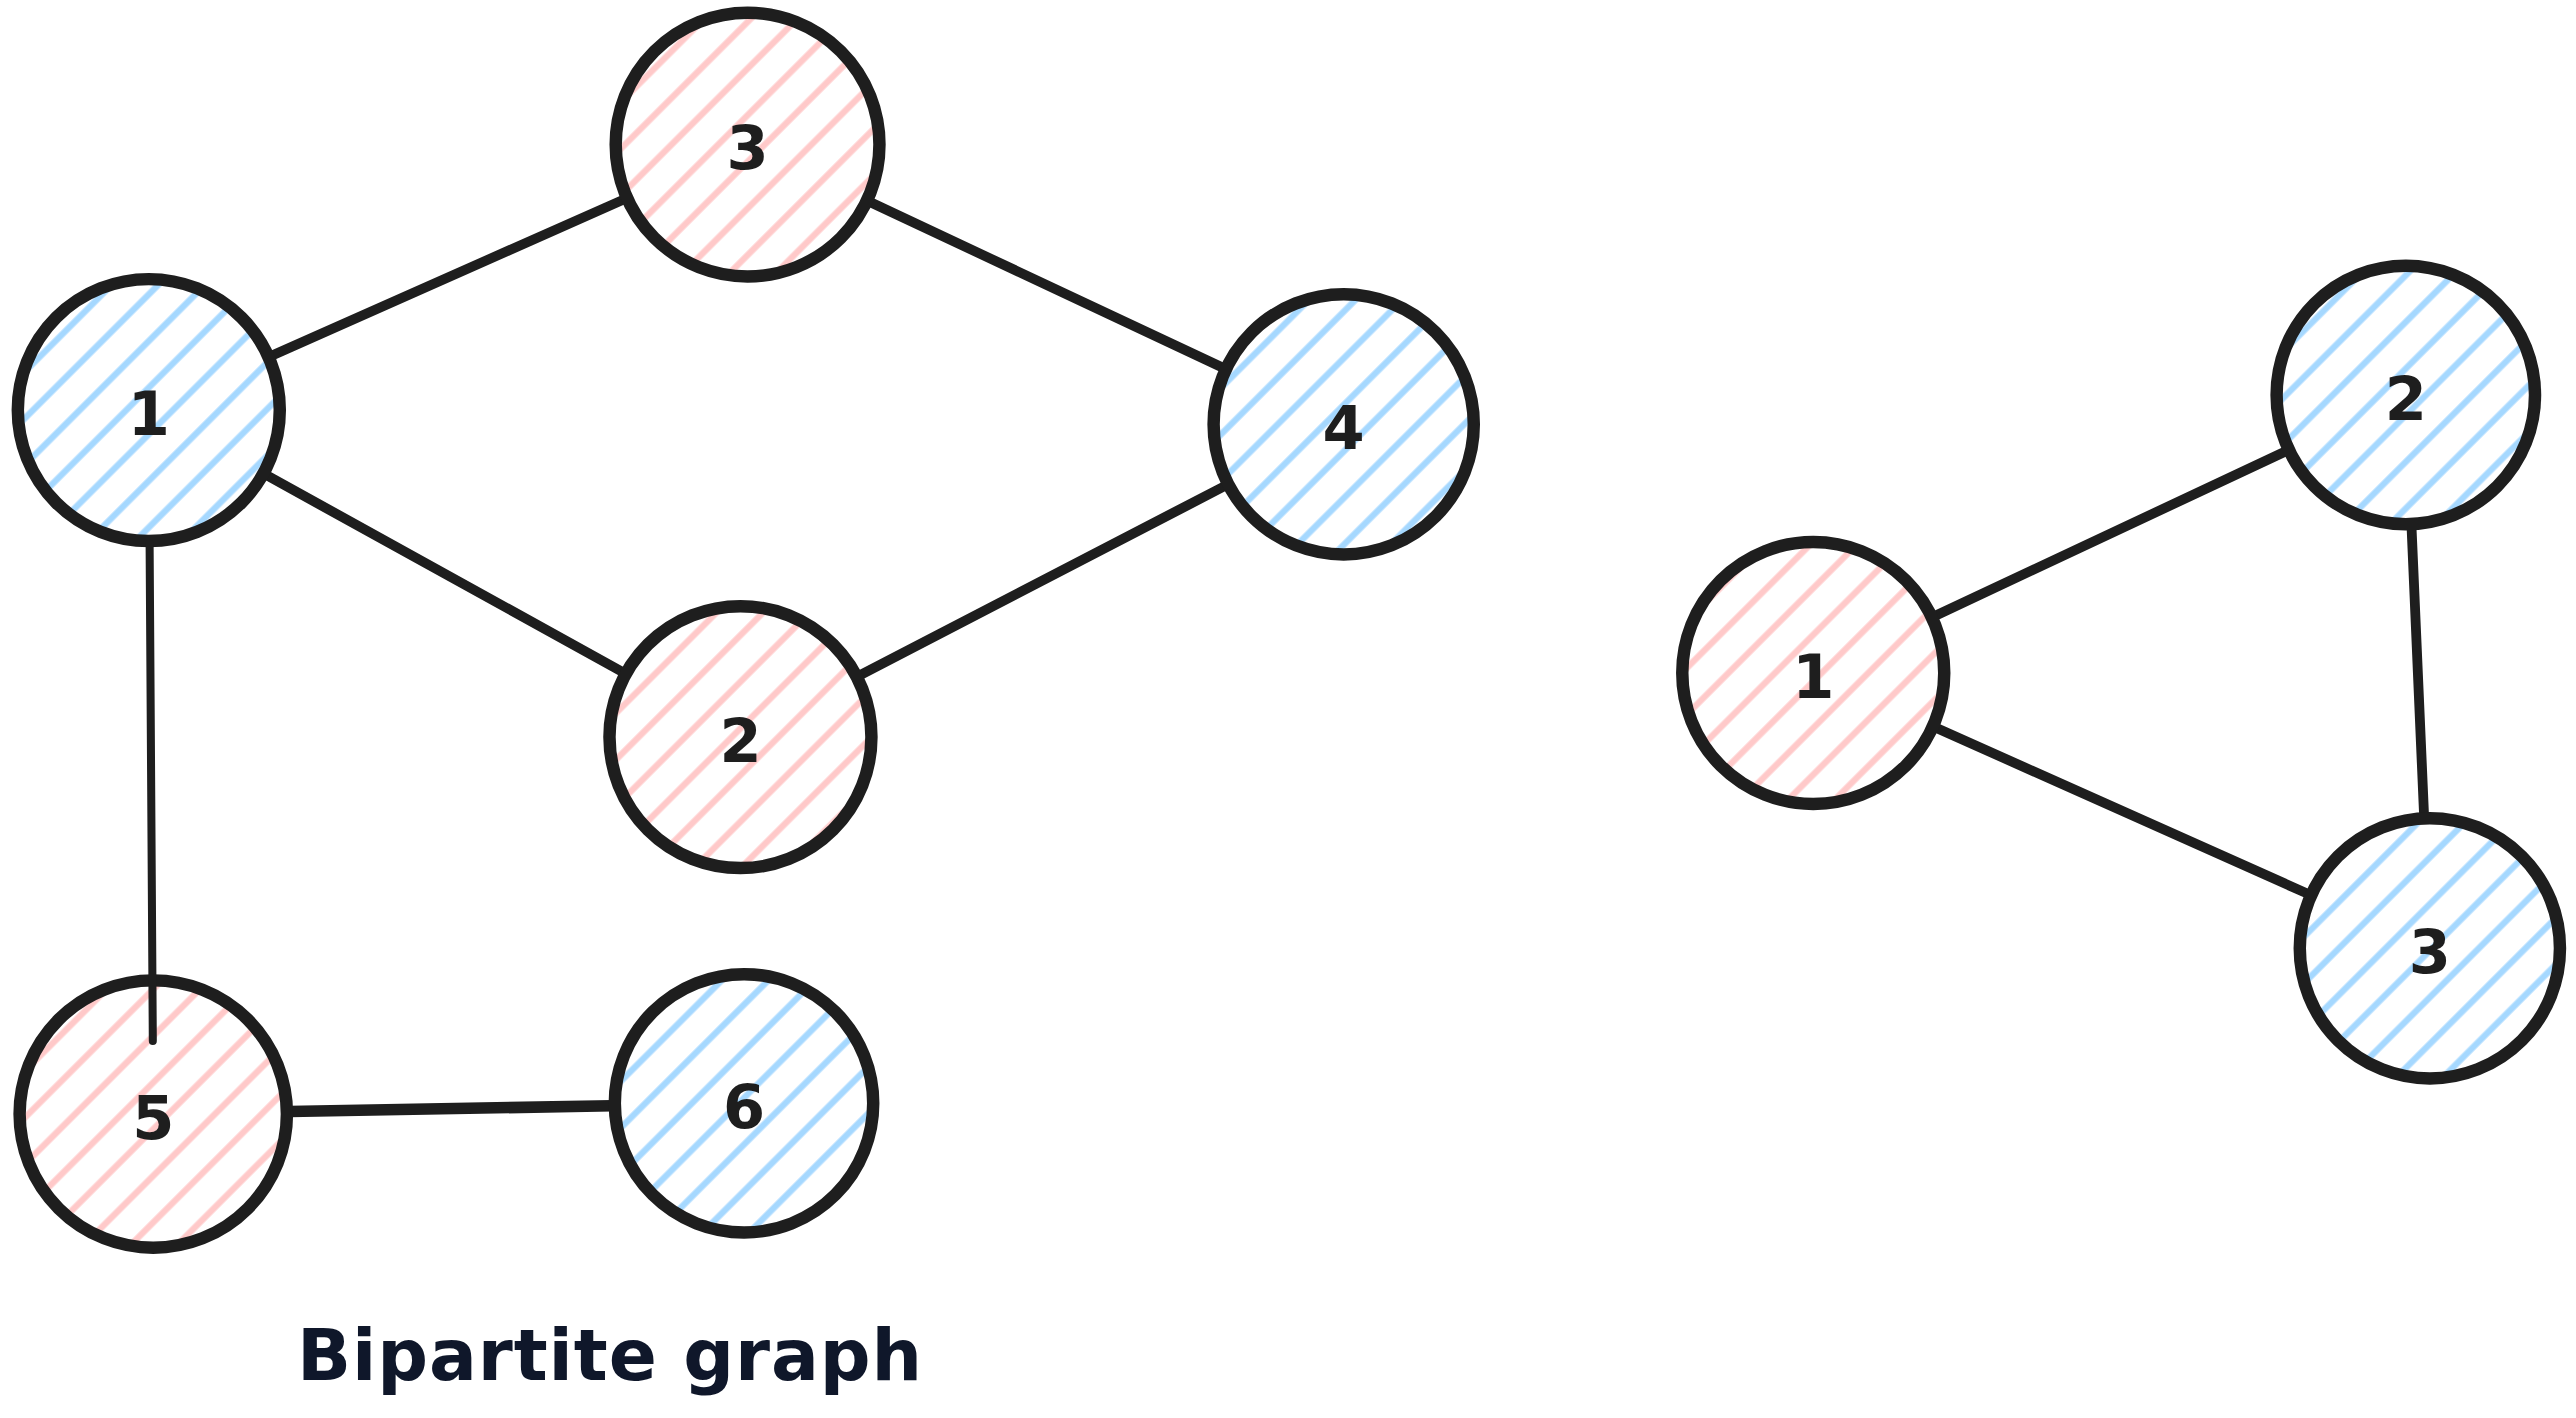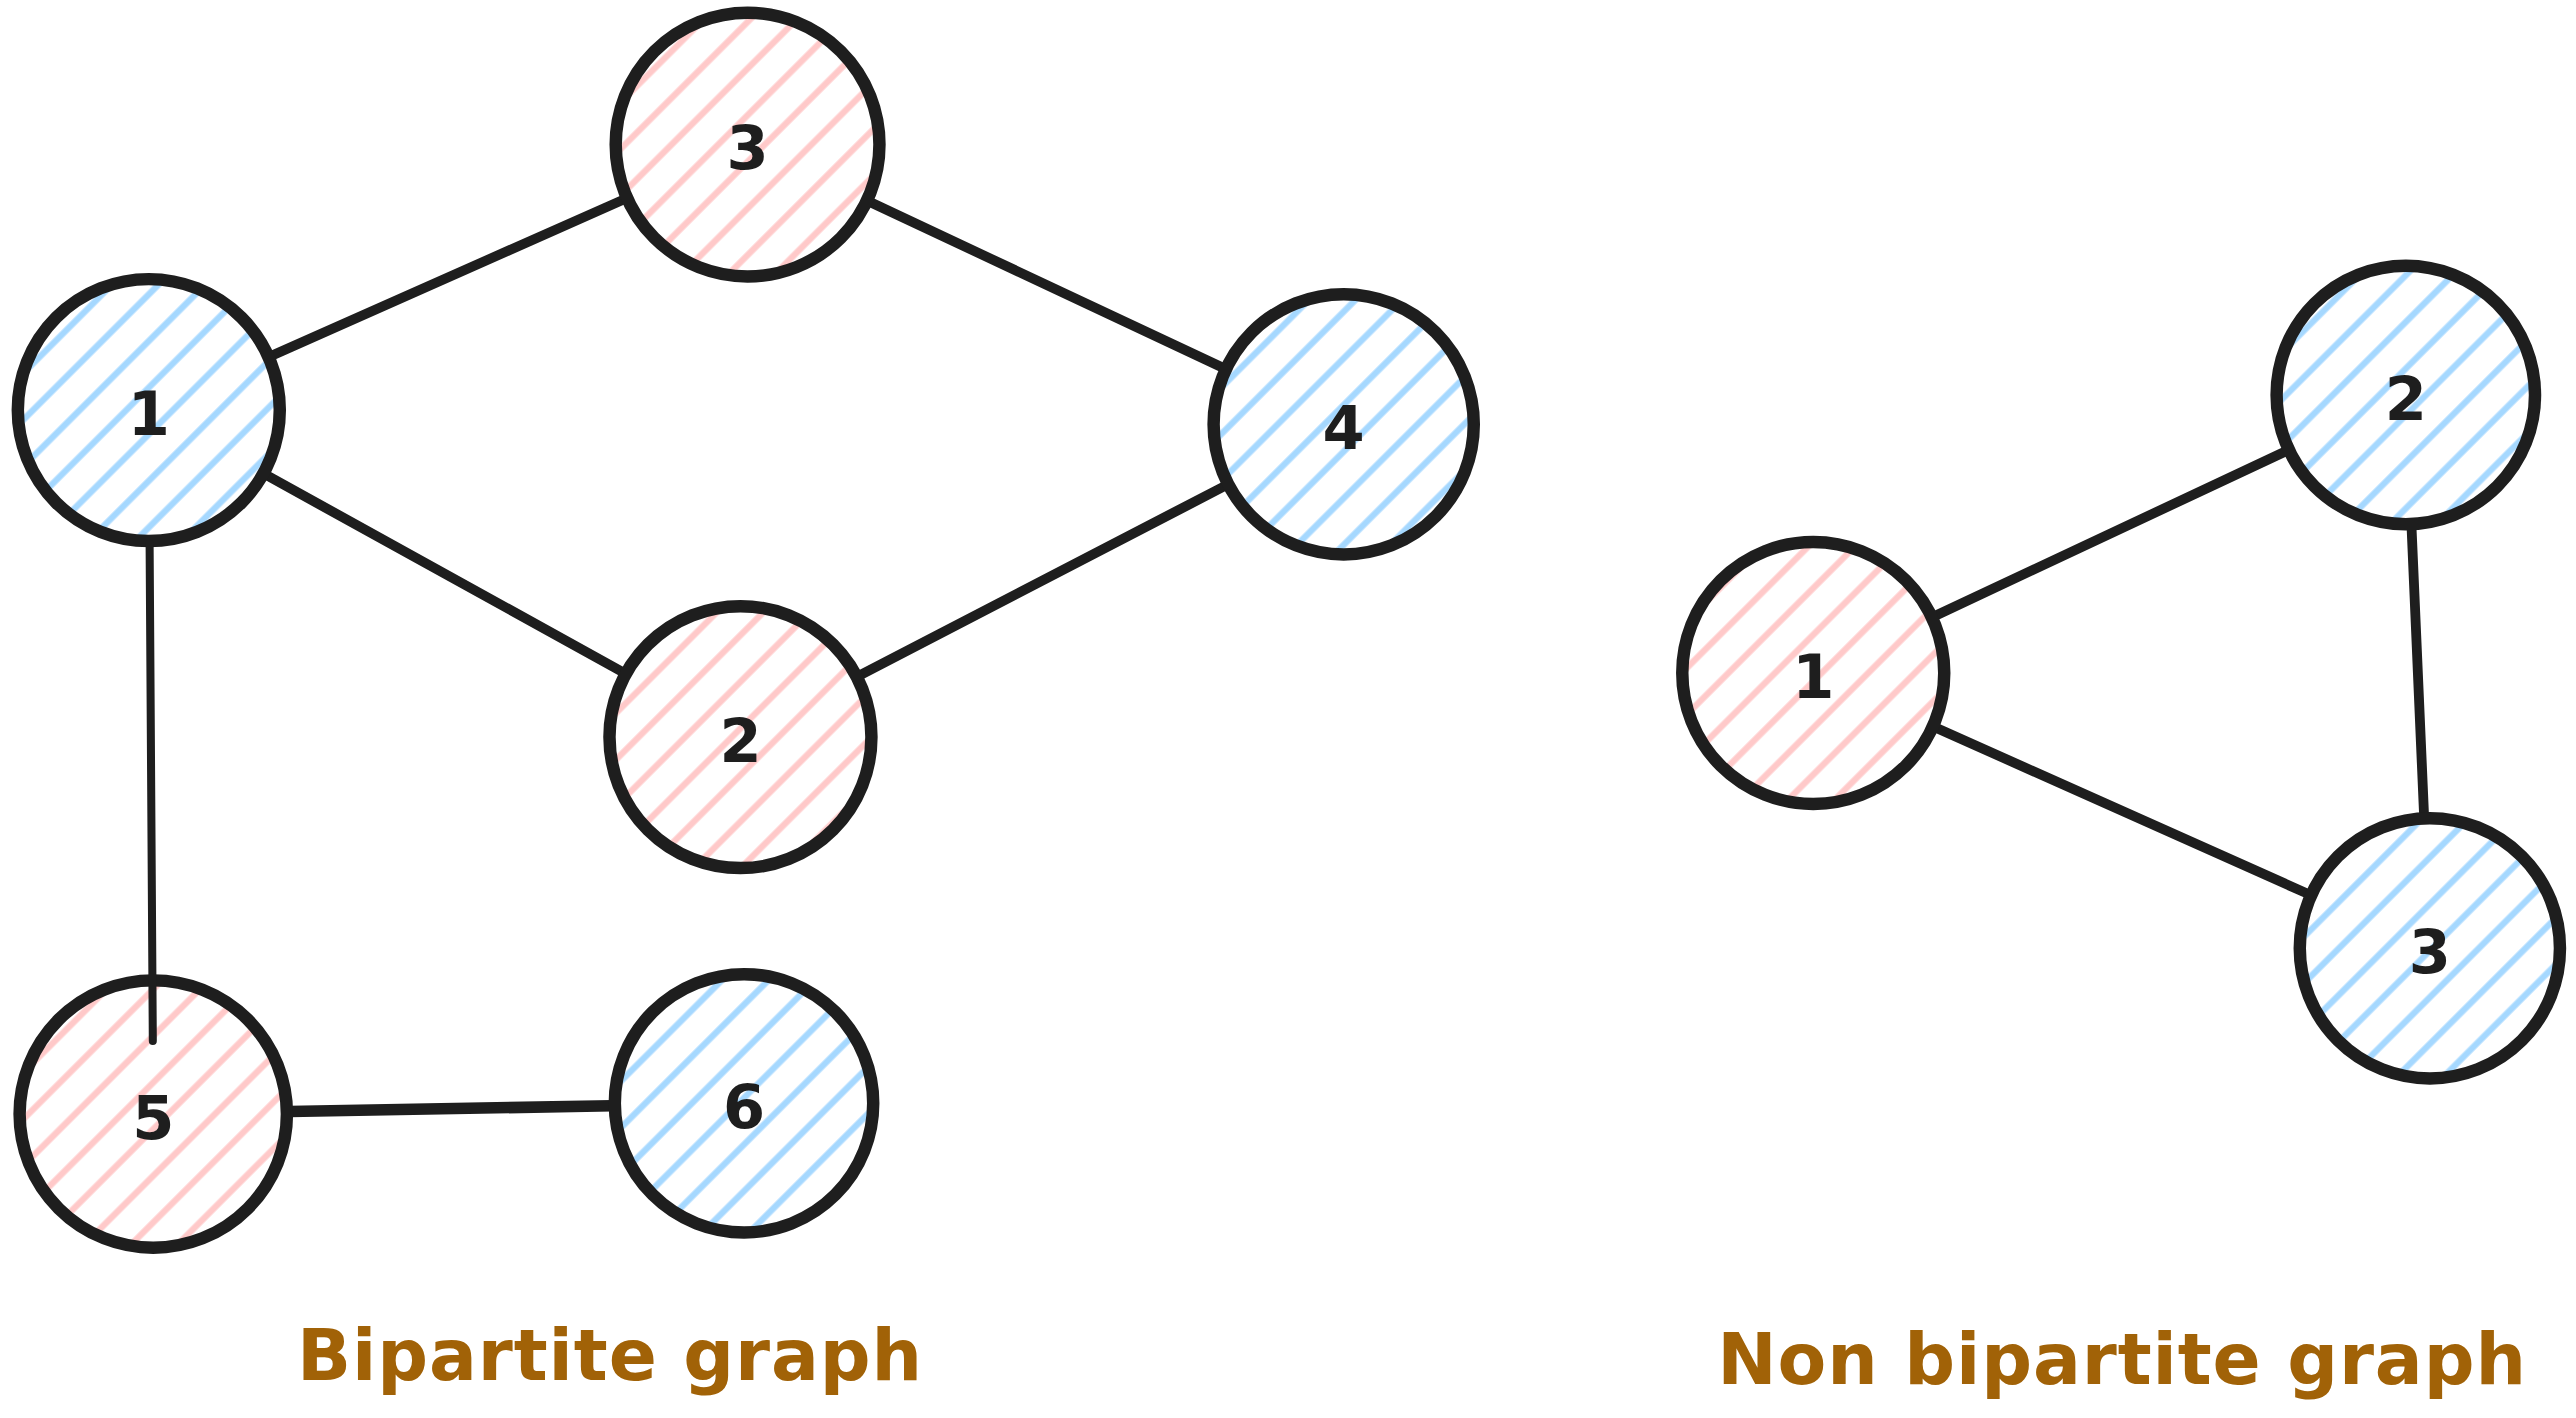"Bipartite graph" .caption { color: #a16207 -> #0f172a }
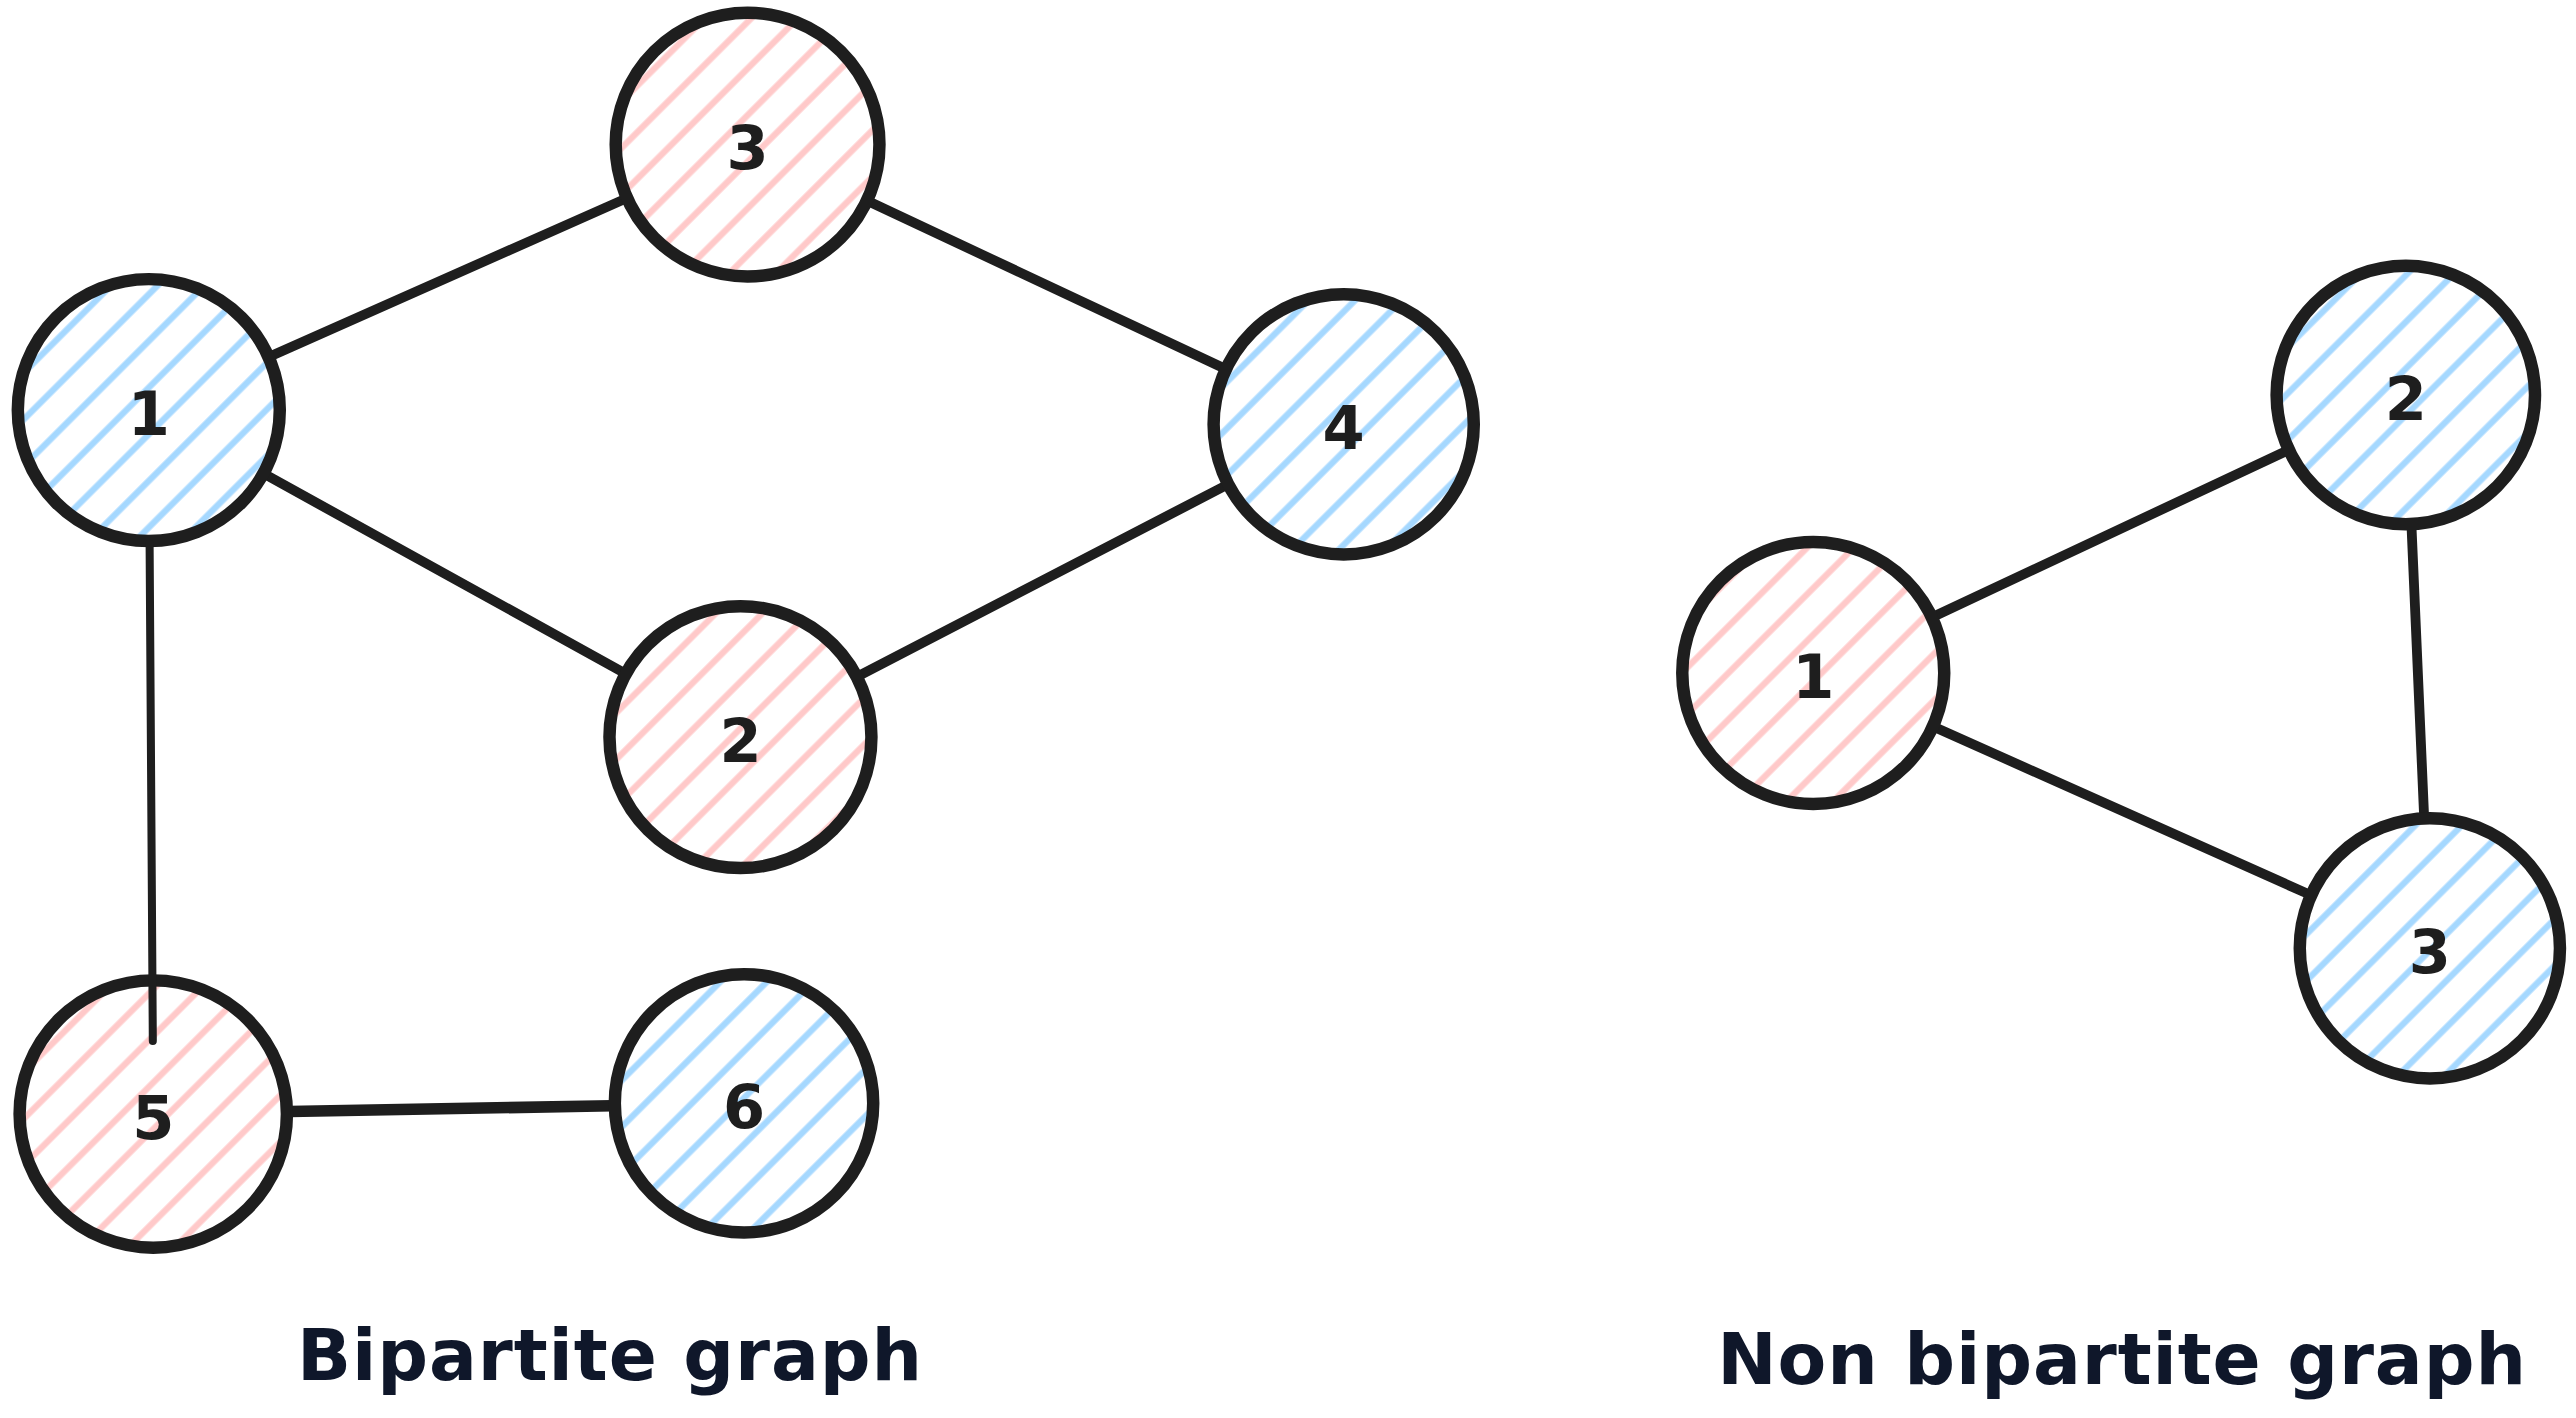"Non bipartite graph" div.caption { html: <div>Non bipartite graph</div> -> none }
